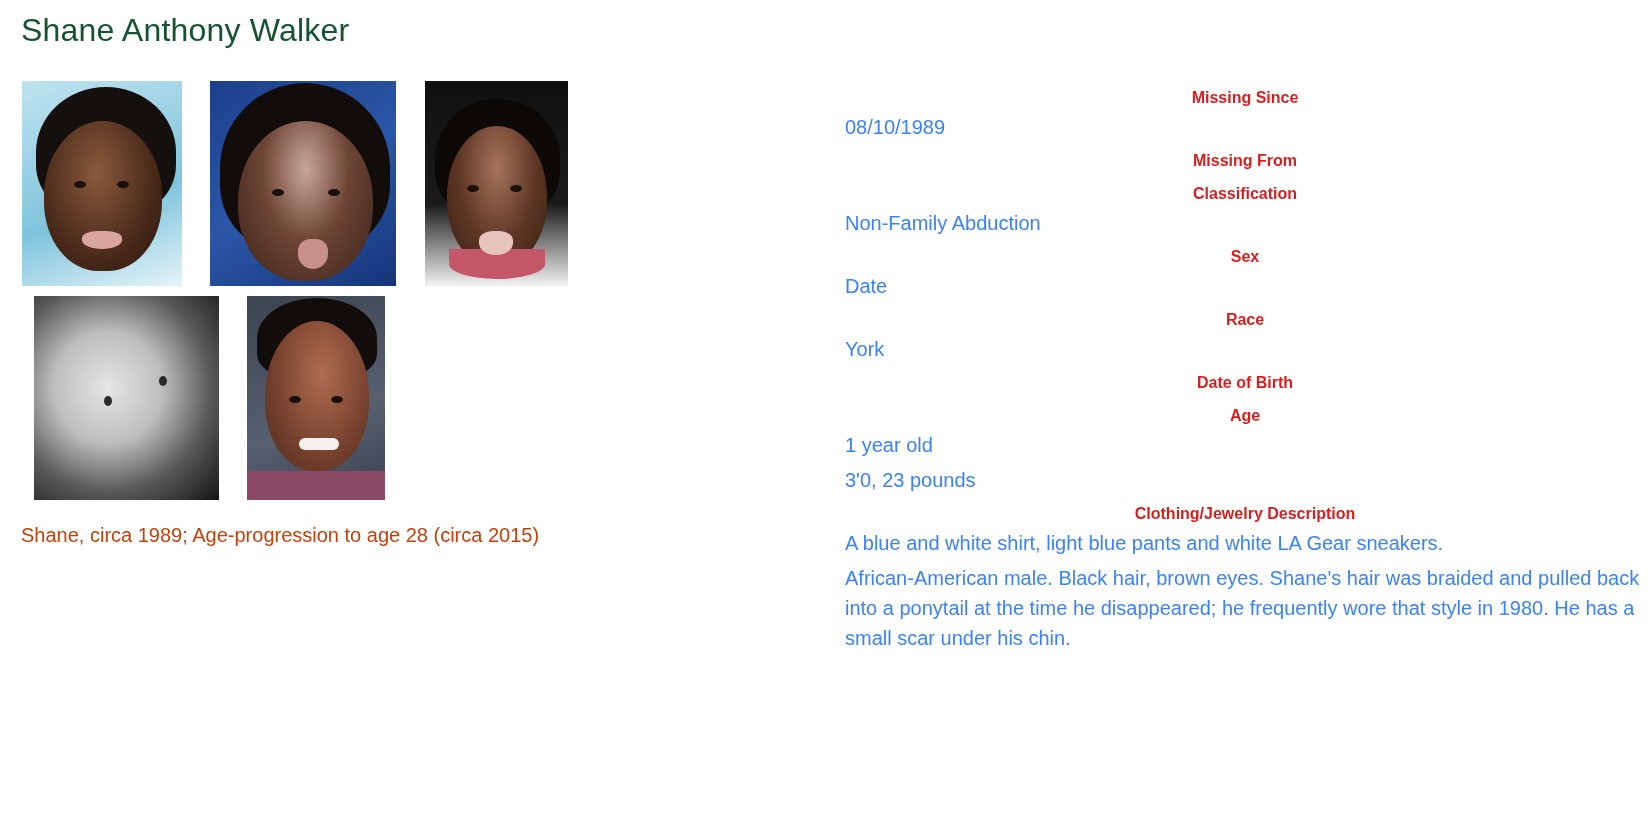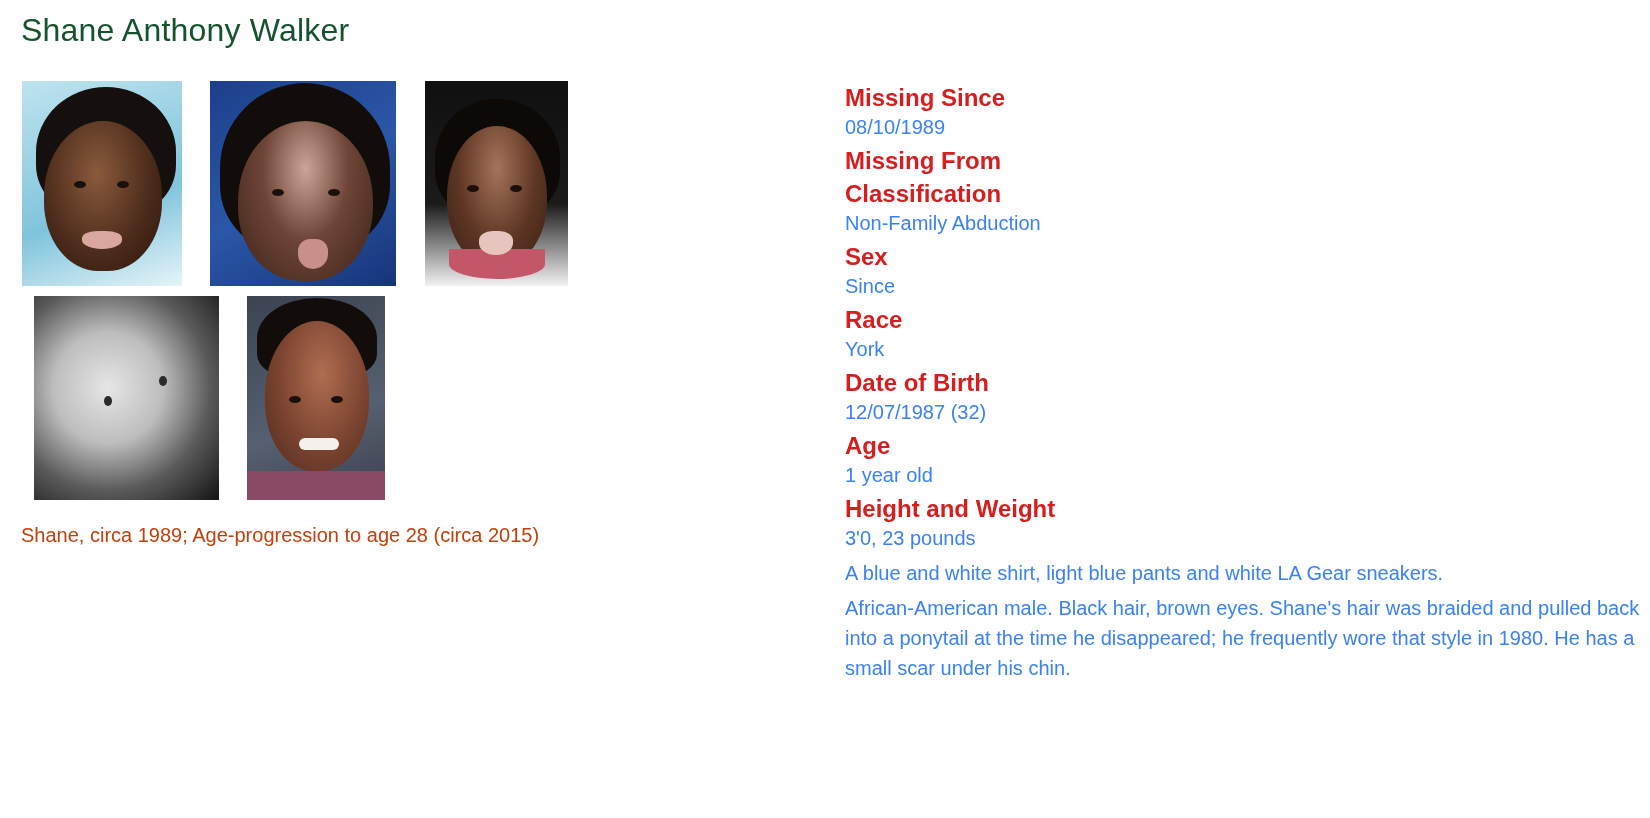"Missing Since" .detail-label { font-size: 24px -> 16px; text-align: none -> center }
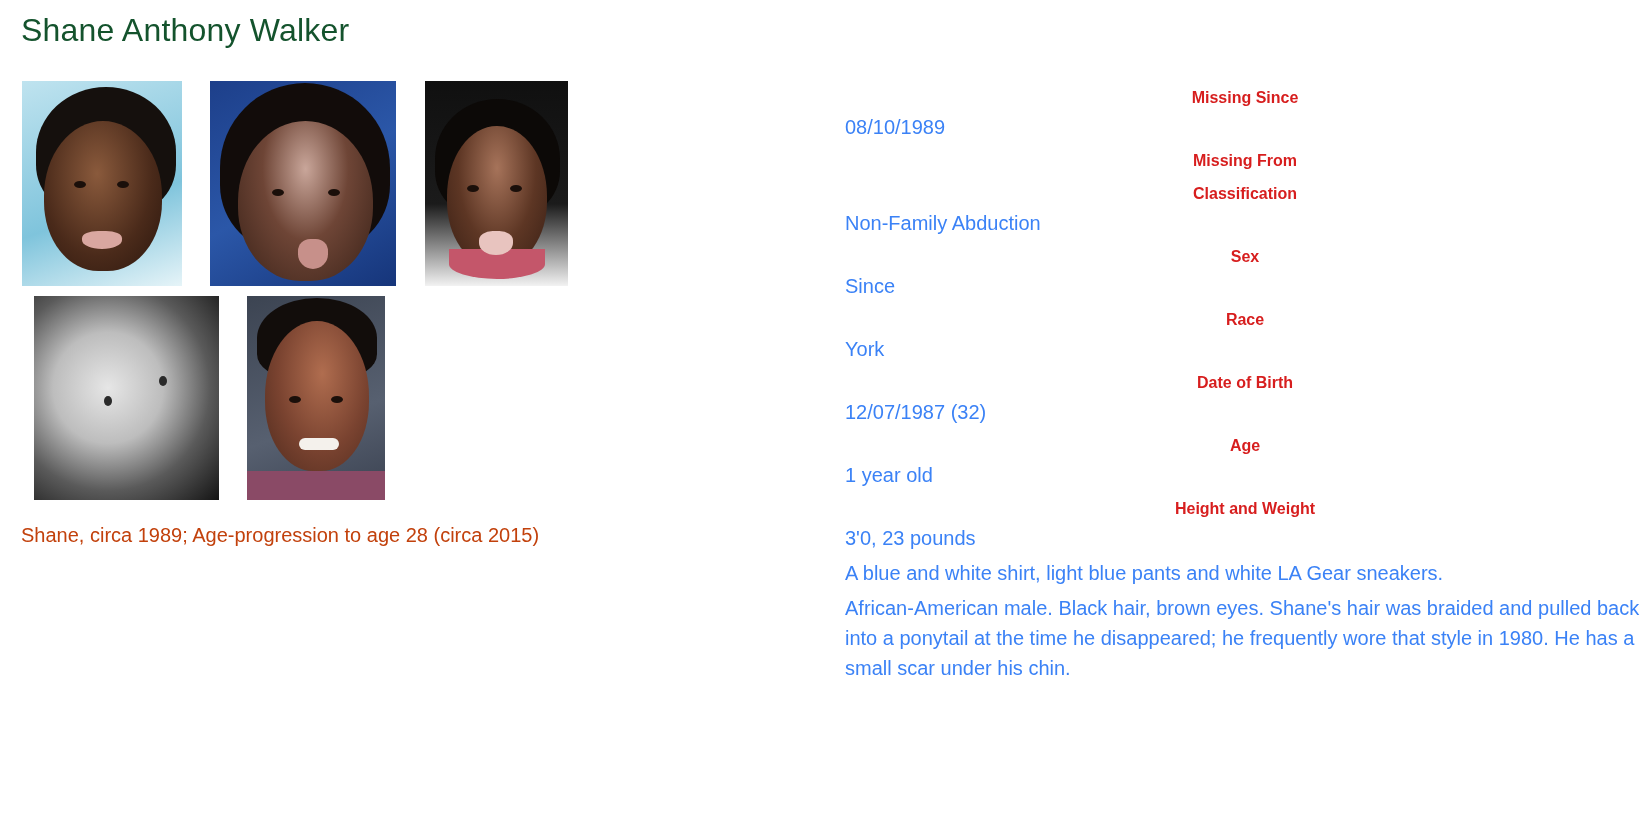"Since" span.detail-value { text: Since -> Date }
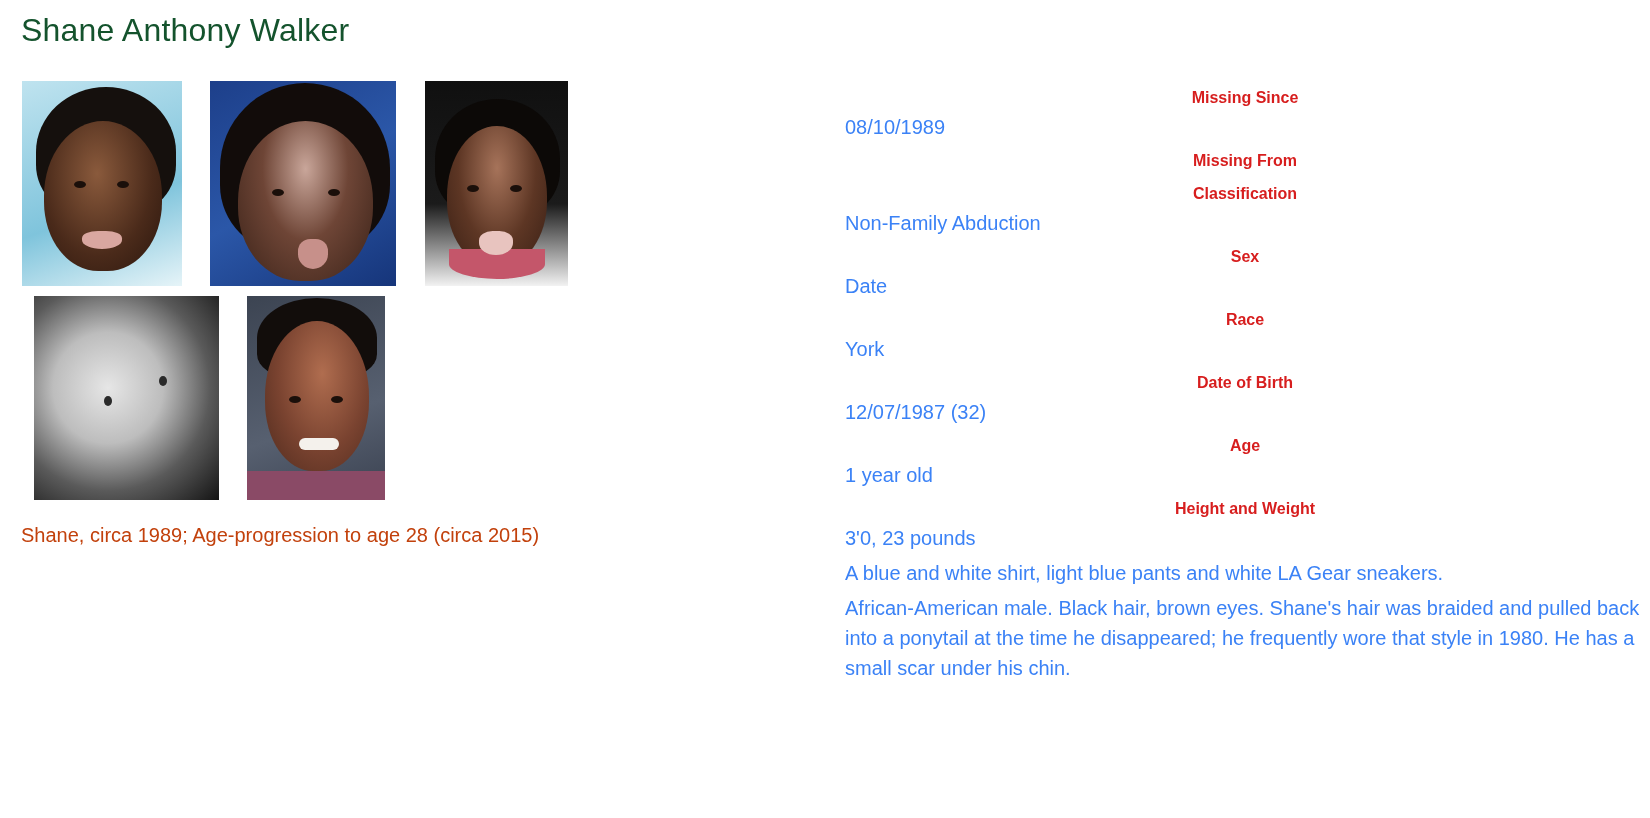"12/07/1987 (32)" span.detail-value { html: <span>12/07/1987 (32)</span> -> none }
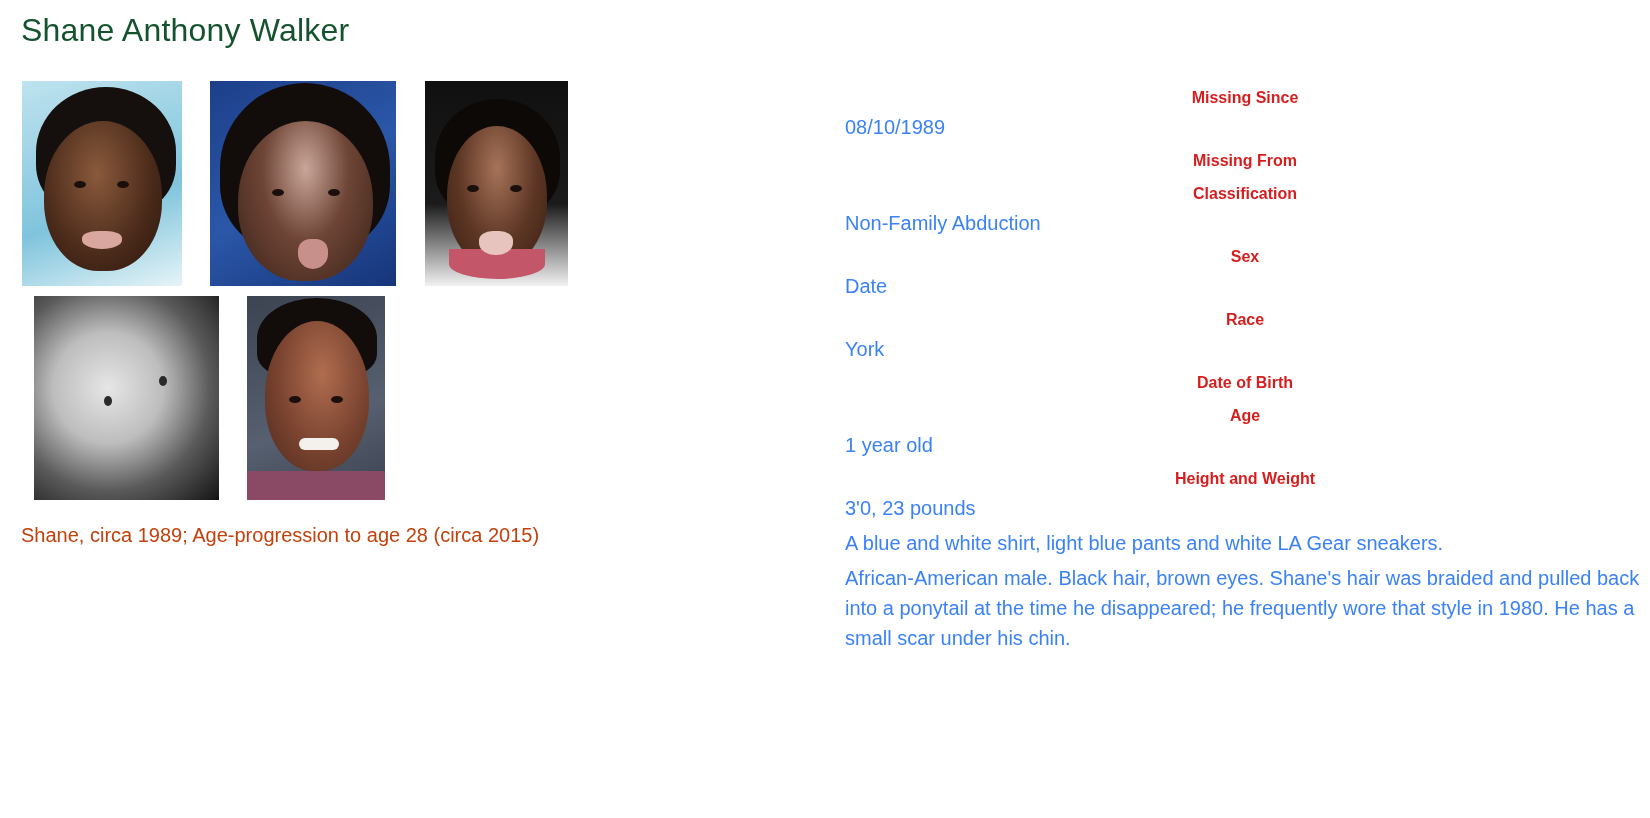"Height and Weight" span.detail-label { html: <span>Height and Weight</span> -> none }
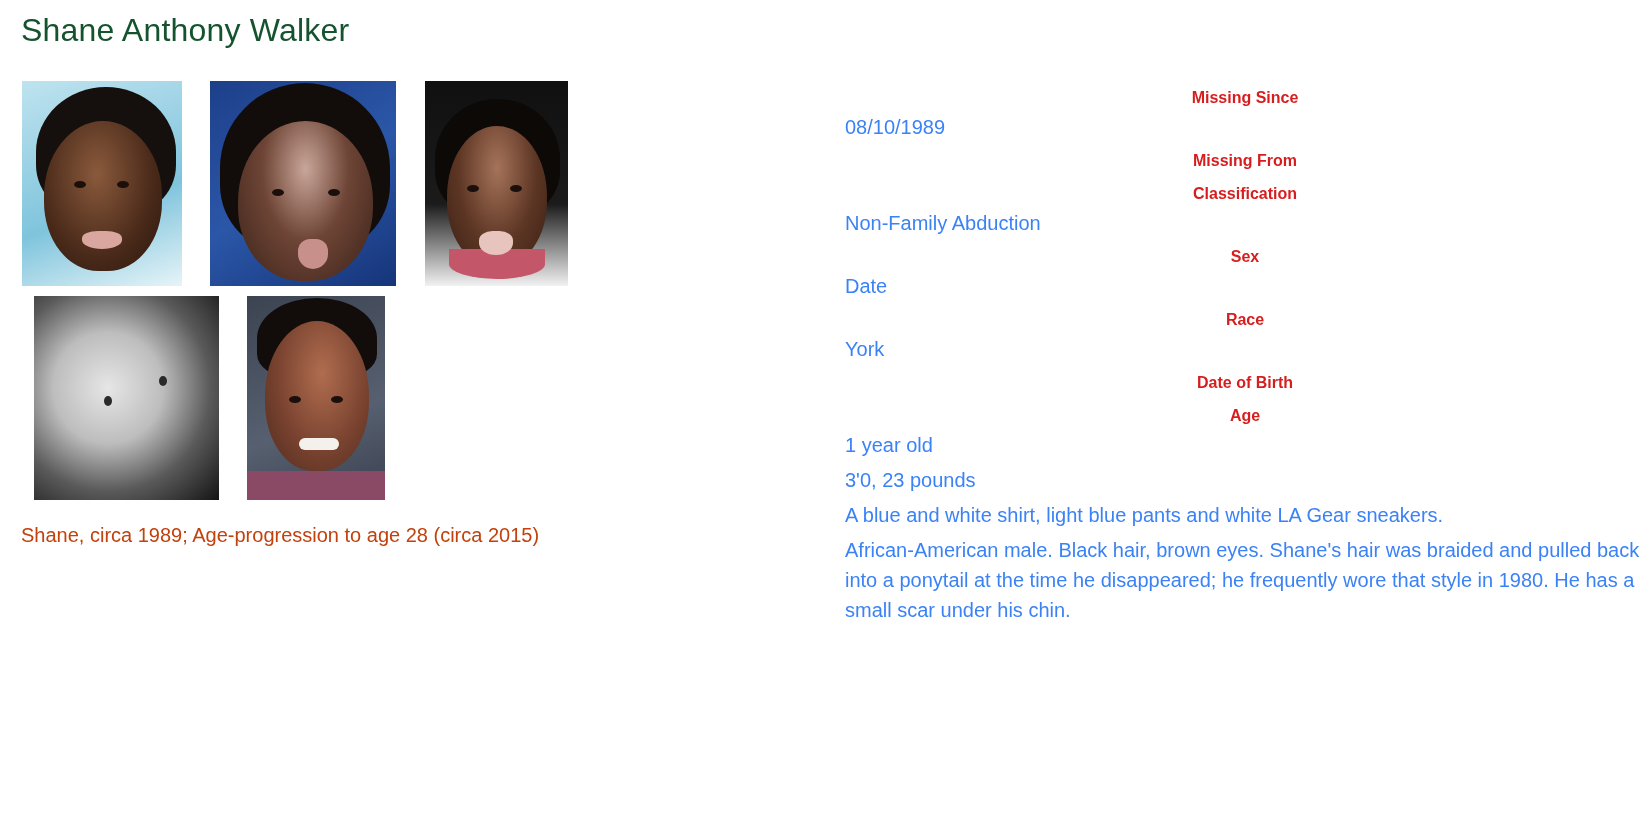"Clothing/Jewelry Description" span.detail-label { html: none -> <span>Clothing/Jewelry Description</span> }
